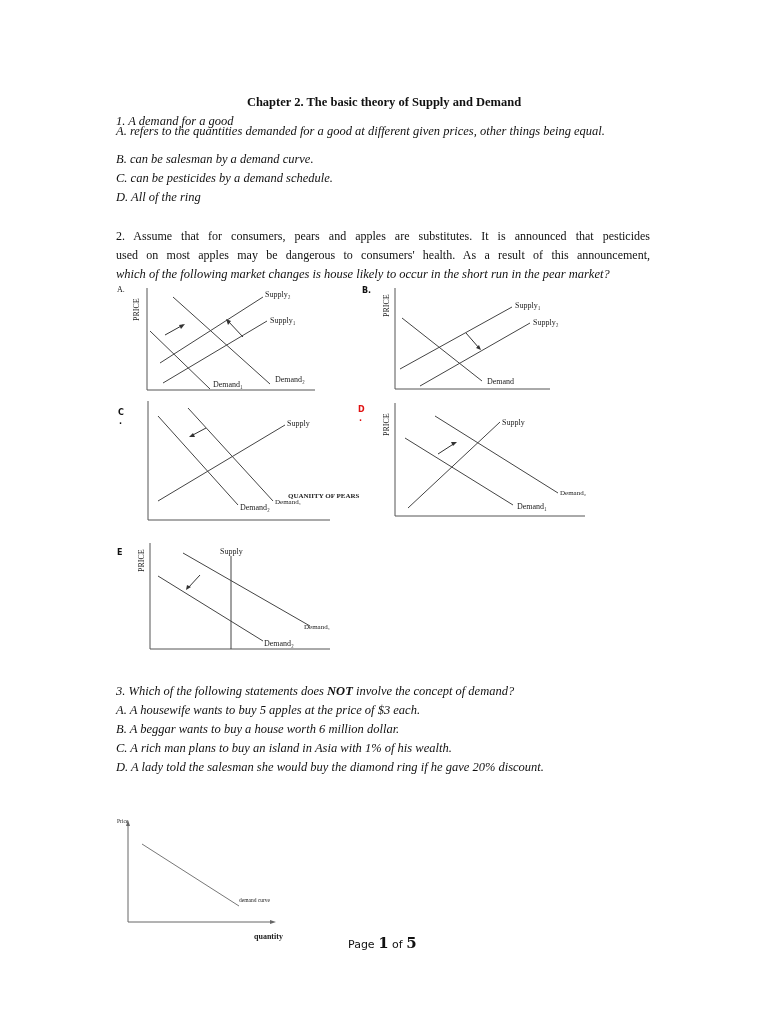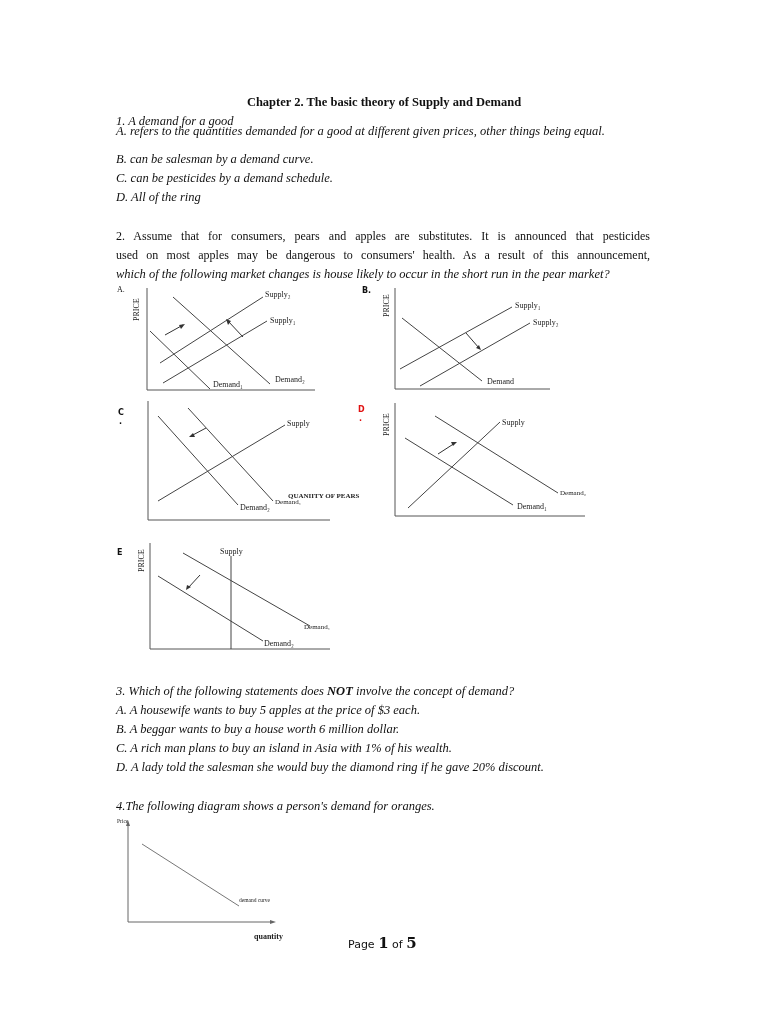"4.The following diagram shows a" div.line { html: <div>4.The following diagram shows a person's demand for oranges.</div> -> none }
